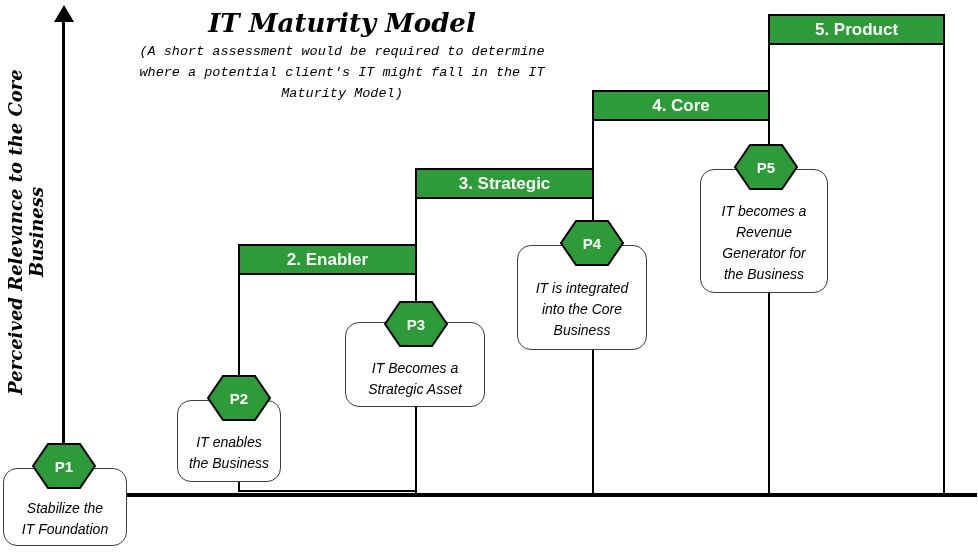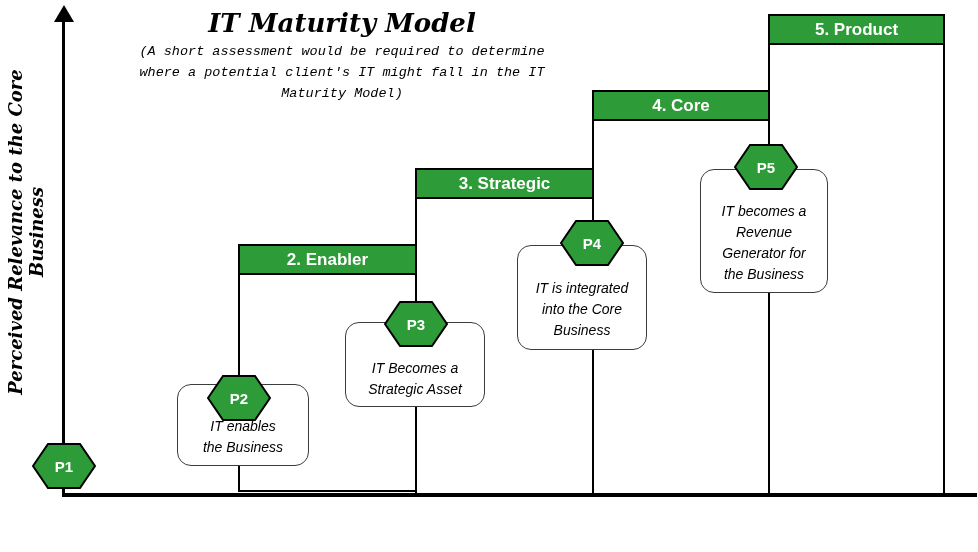"IT enables" .k2 { top: 384px -> 400px; width: 132px -> 104px }
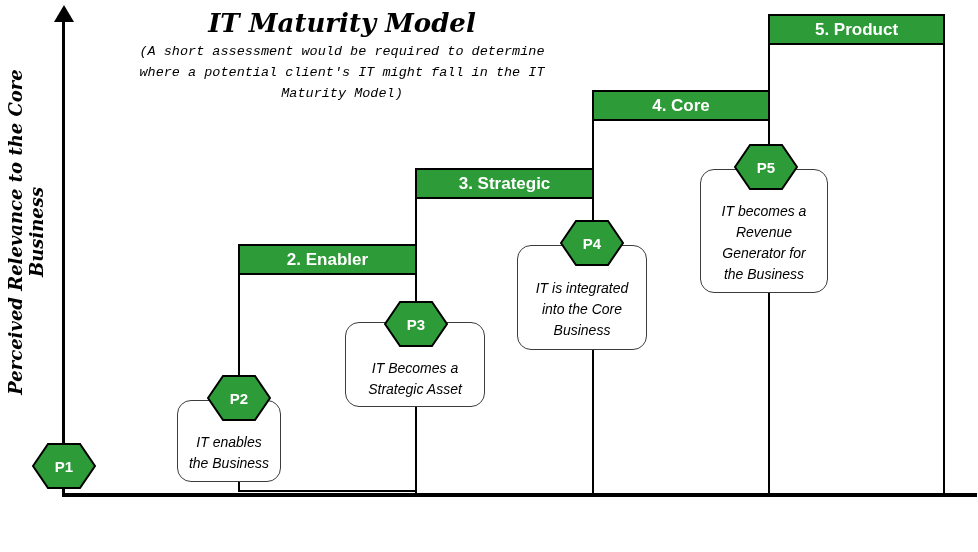"Stabilize the" div.callout { html: none -> <div>Stabilize the IT Foundation</div> }
